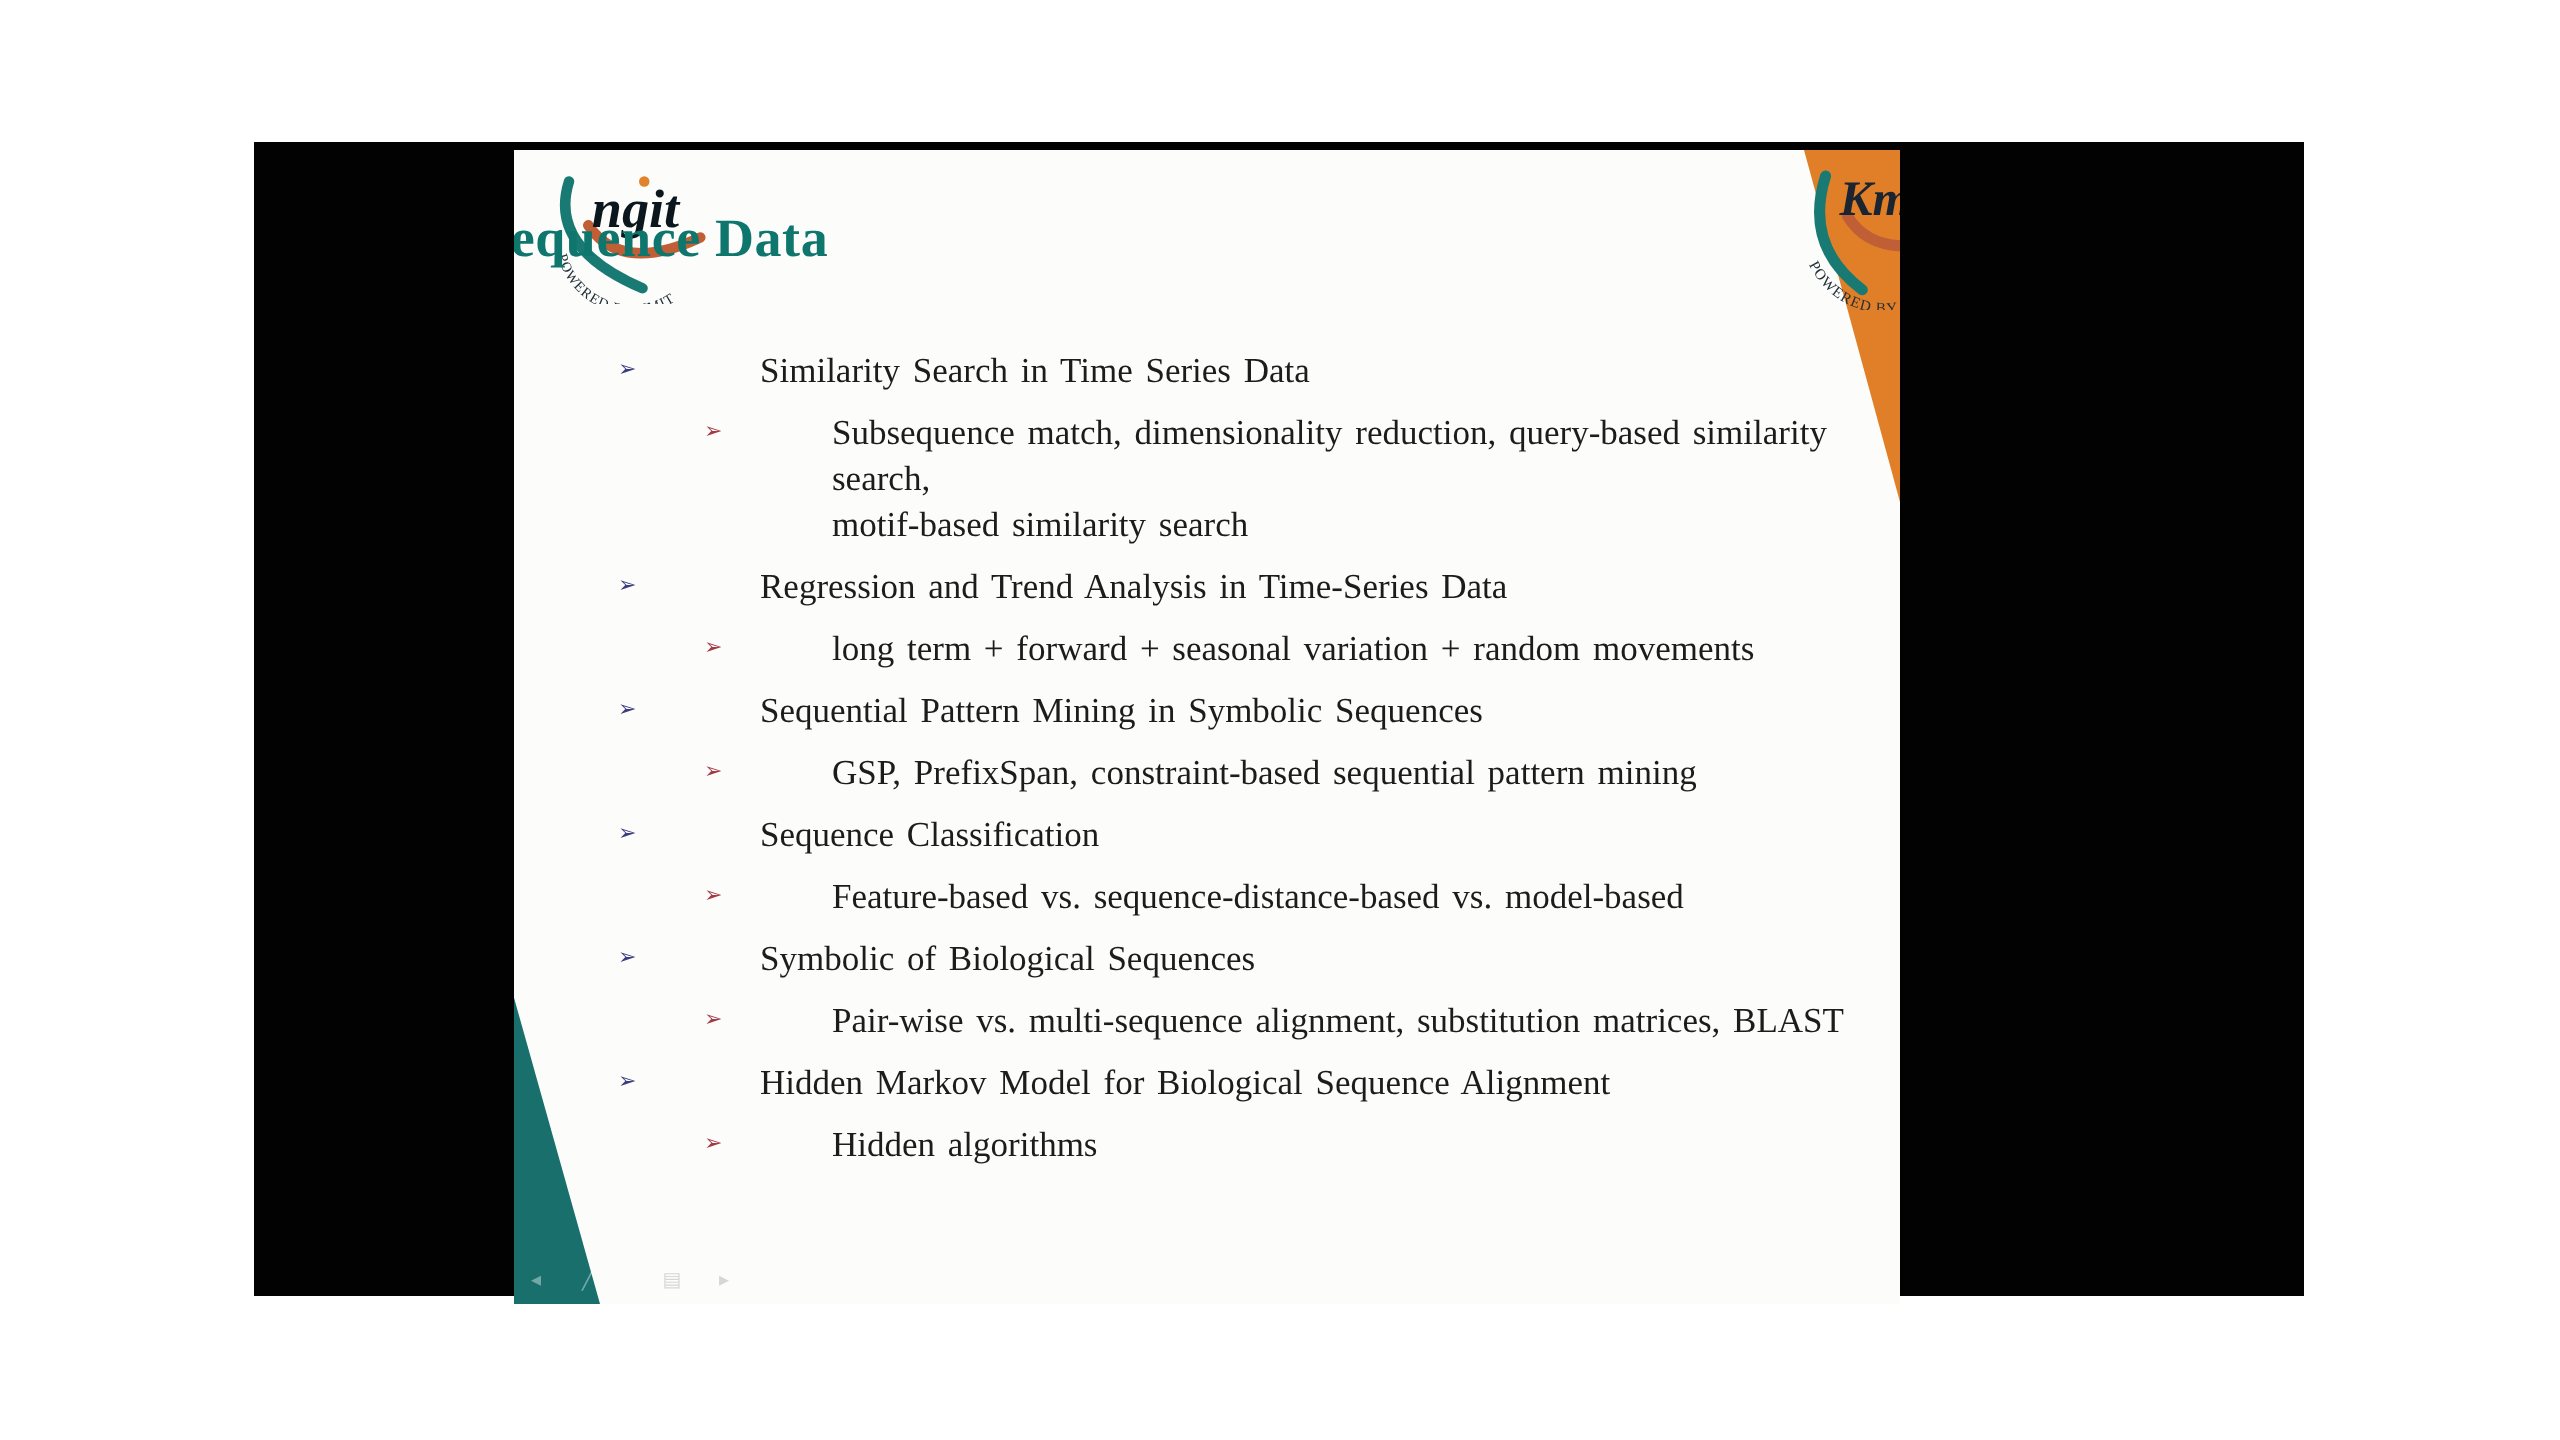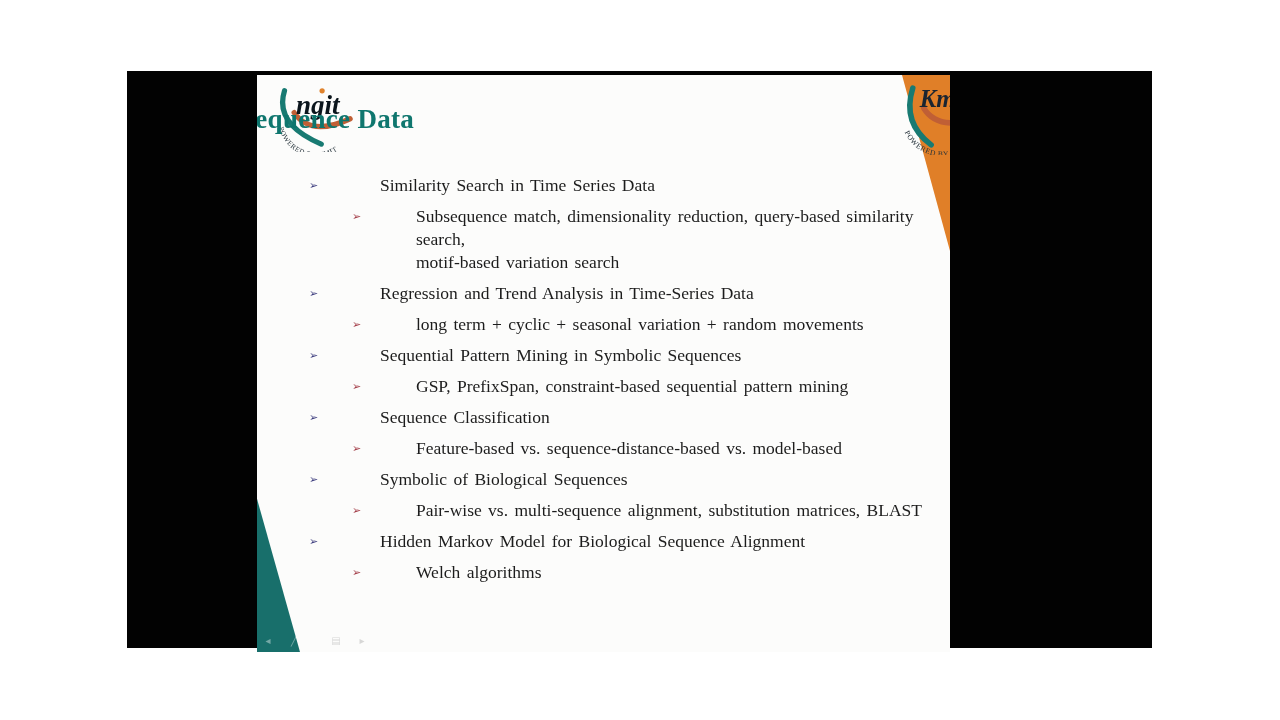"motif-based variation search" div { text: variation -> similarity }
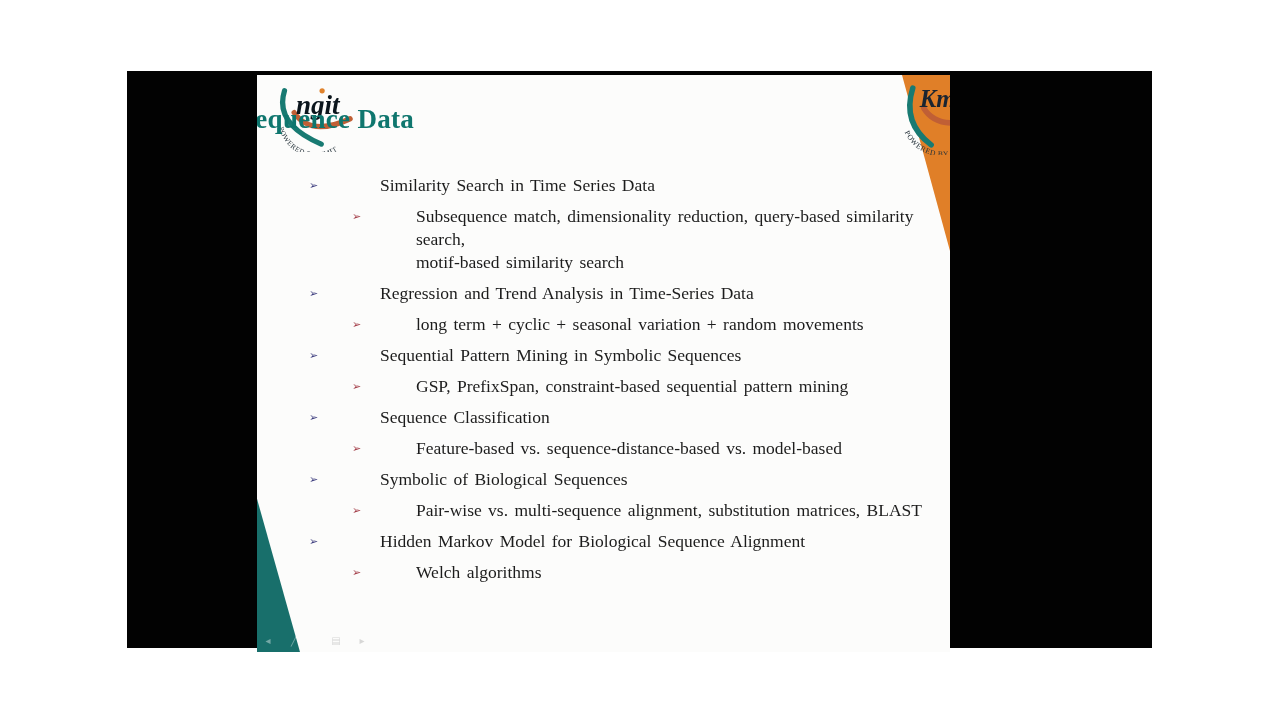"long term + cyclic +" div { text: cyclic -> forward }
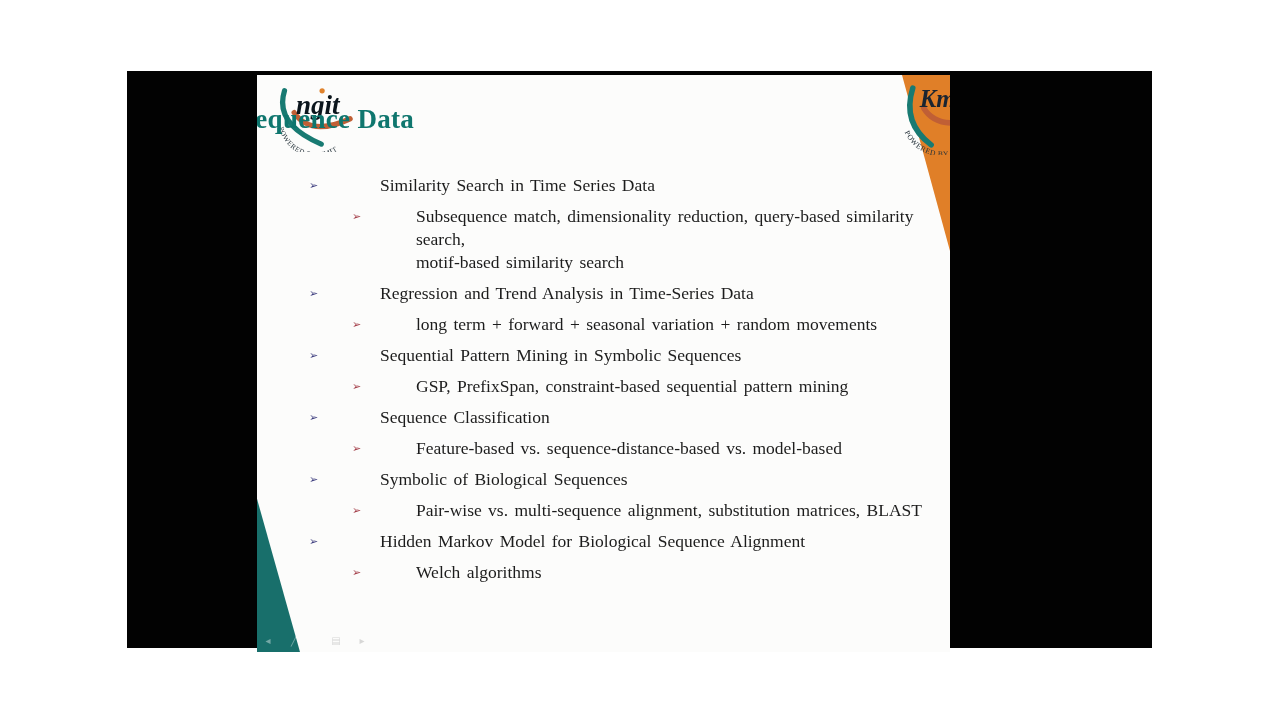"Welch algorithms" div { text: Welch -> Hidden }
